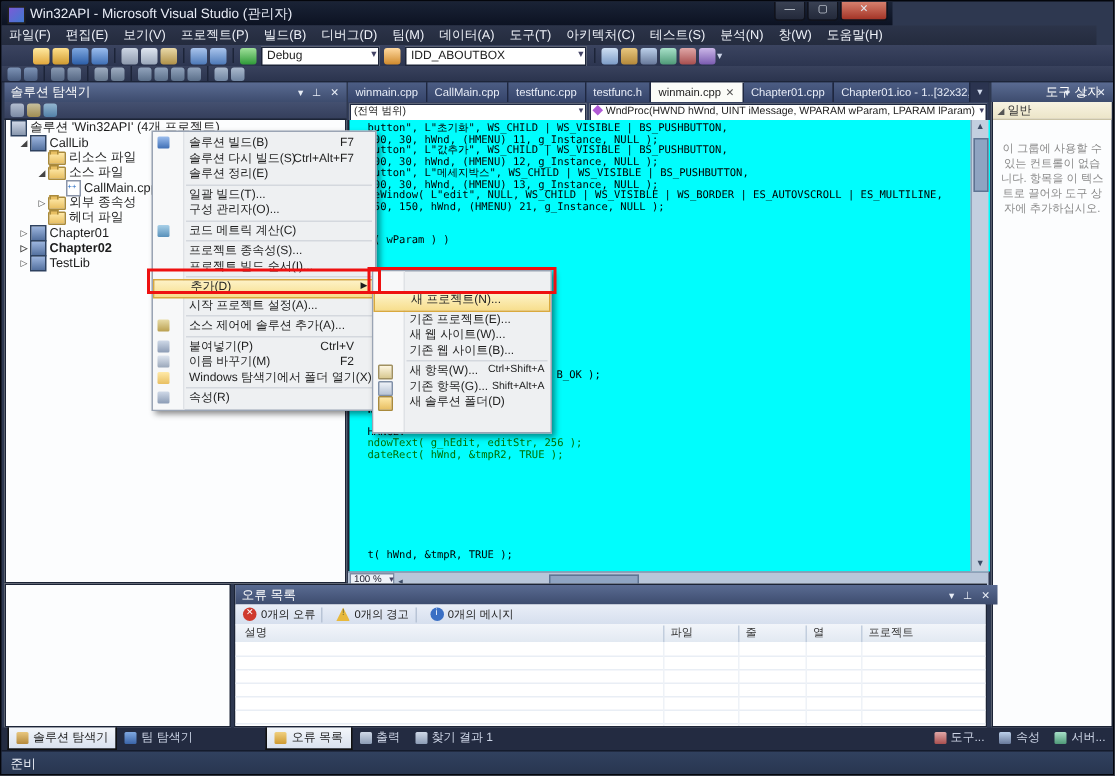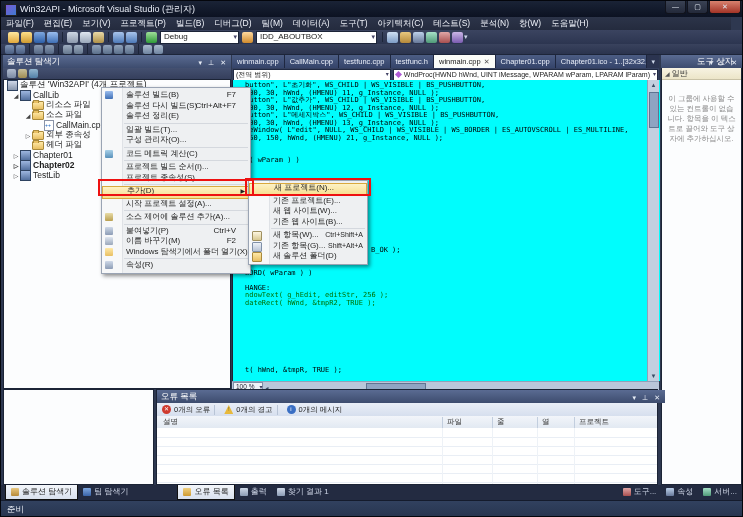"Win32API - Microsoft Visual Studio" .titlebar { width: 743px -> 594px }
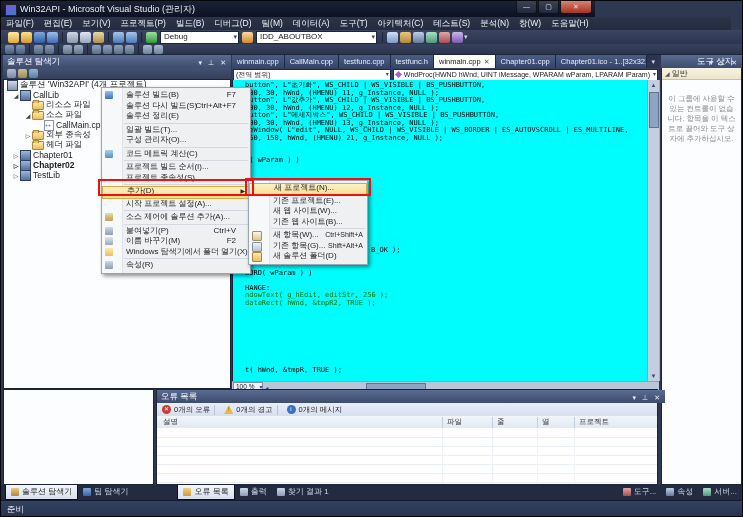"Debug" .tb1 { padding-left: 6px -> 20px }
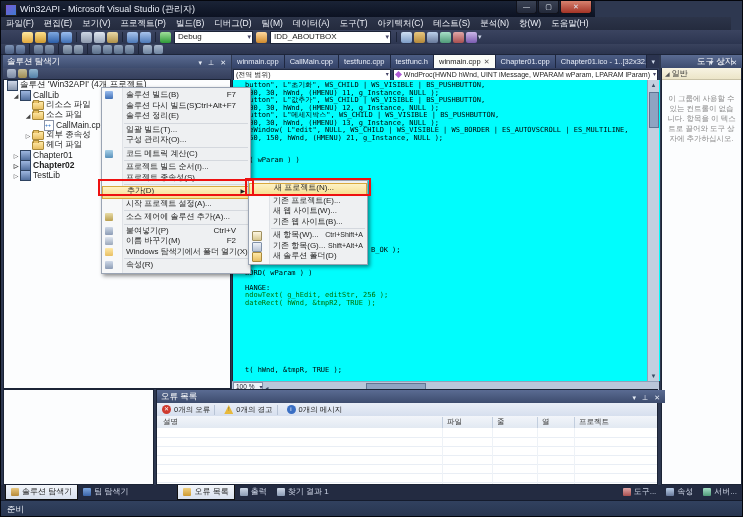"프로젝트 빌드 순서(I)..." div.mrow { order: before "프로젝트 종속성(S)..." -> after "프로젝트 종속성(S)..." }
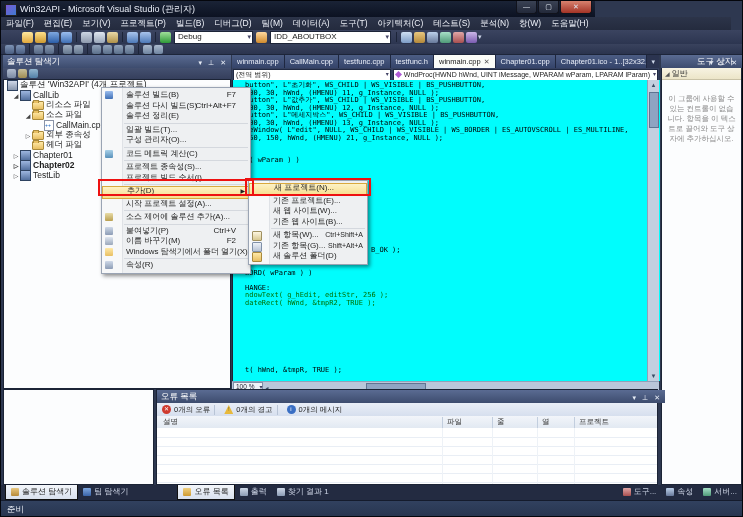"새 프로젝트(N)..." .smenu { padding: 2px 0 -> 14px 0 }
